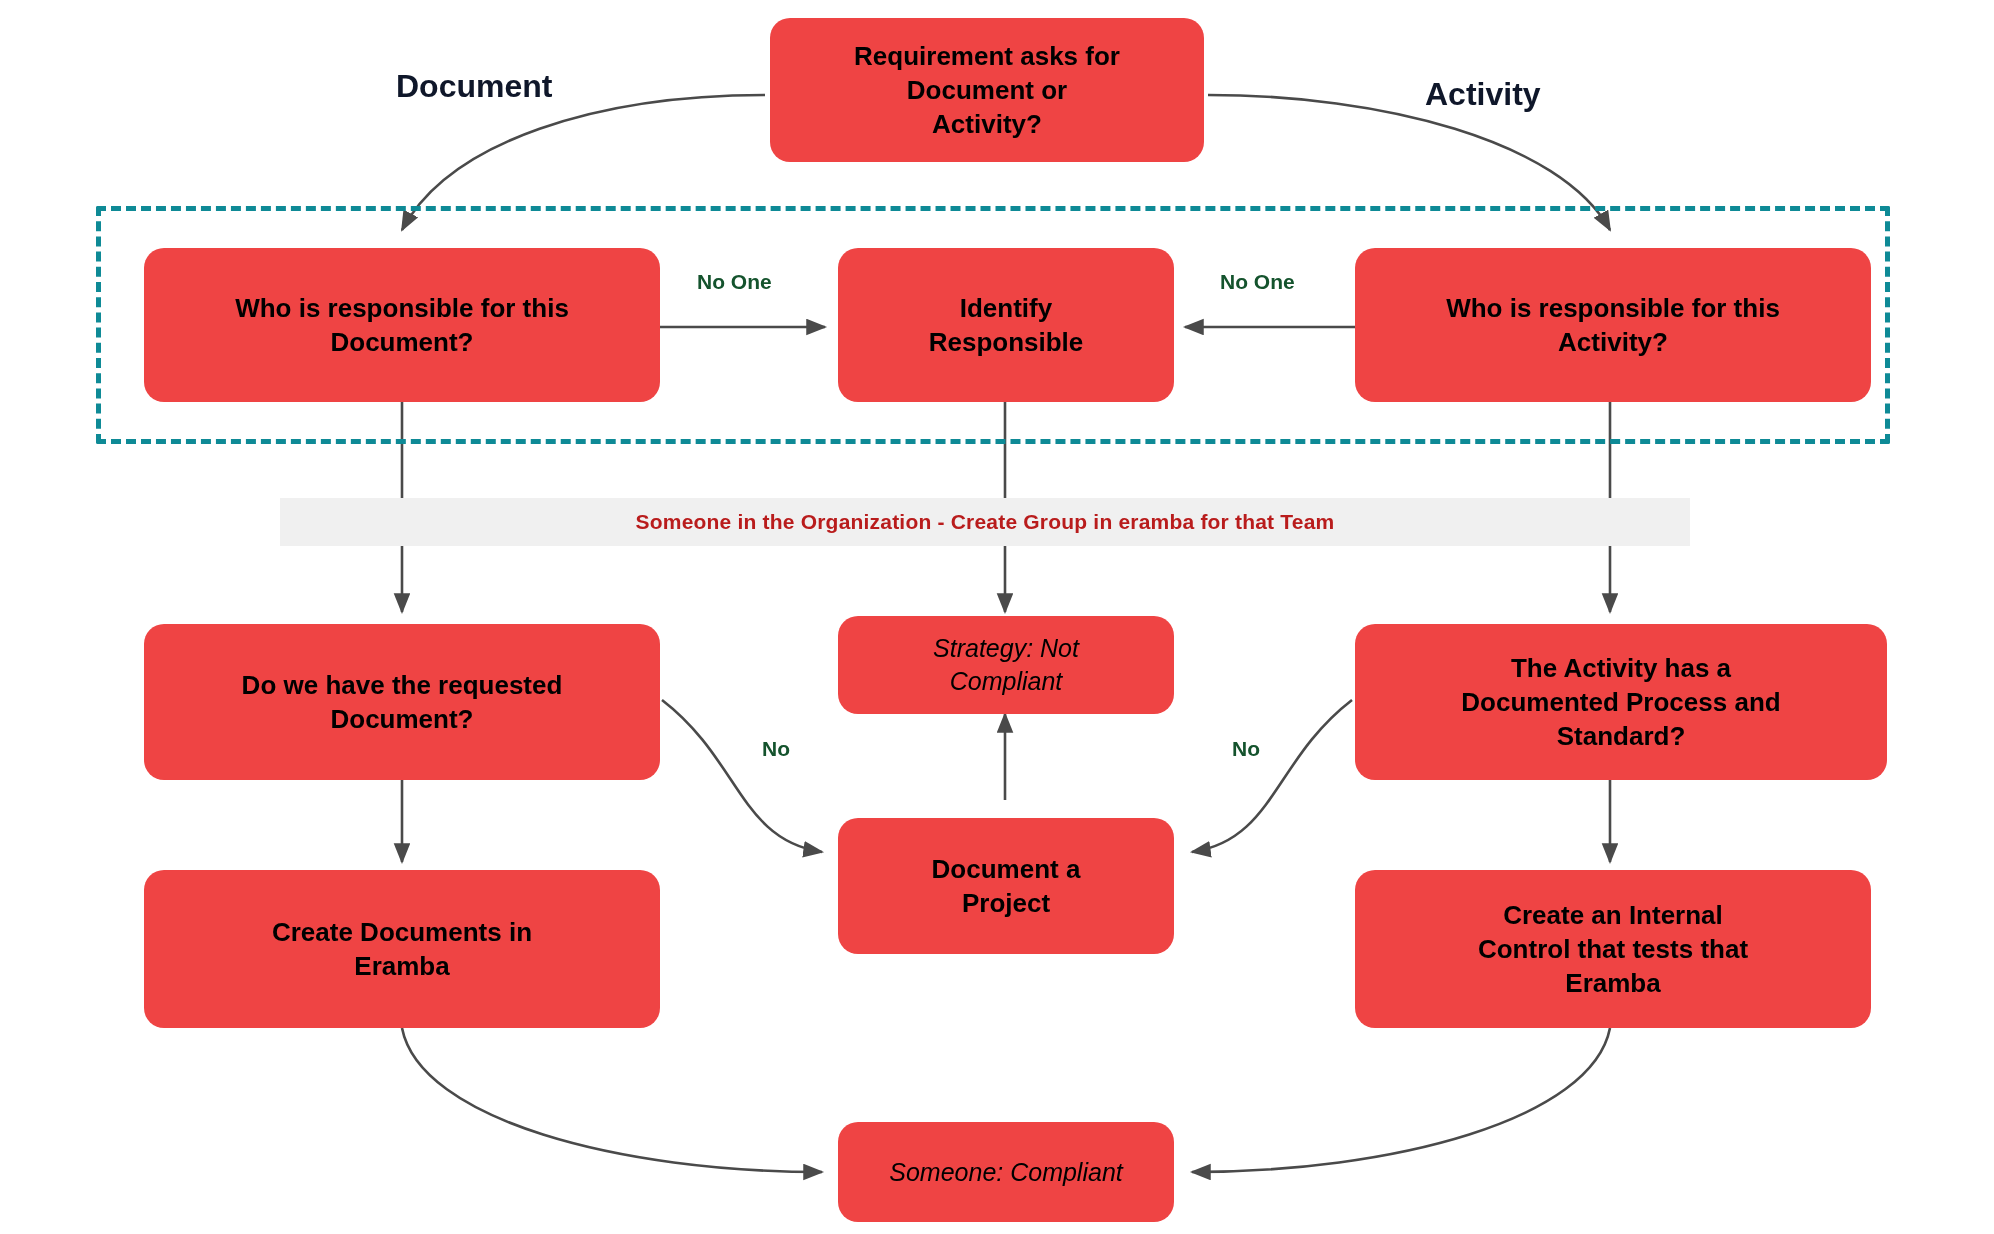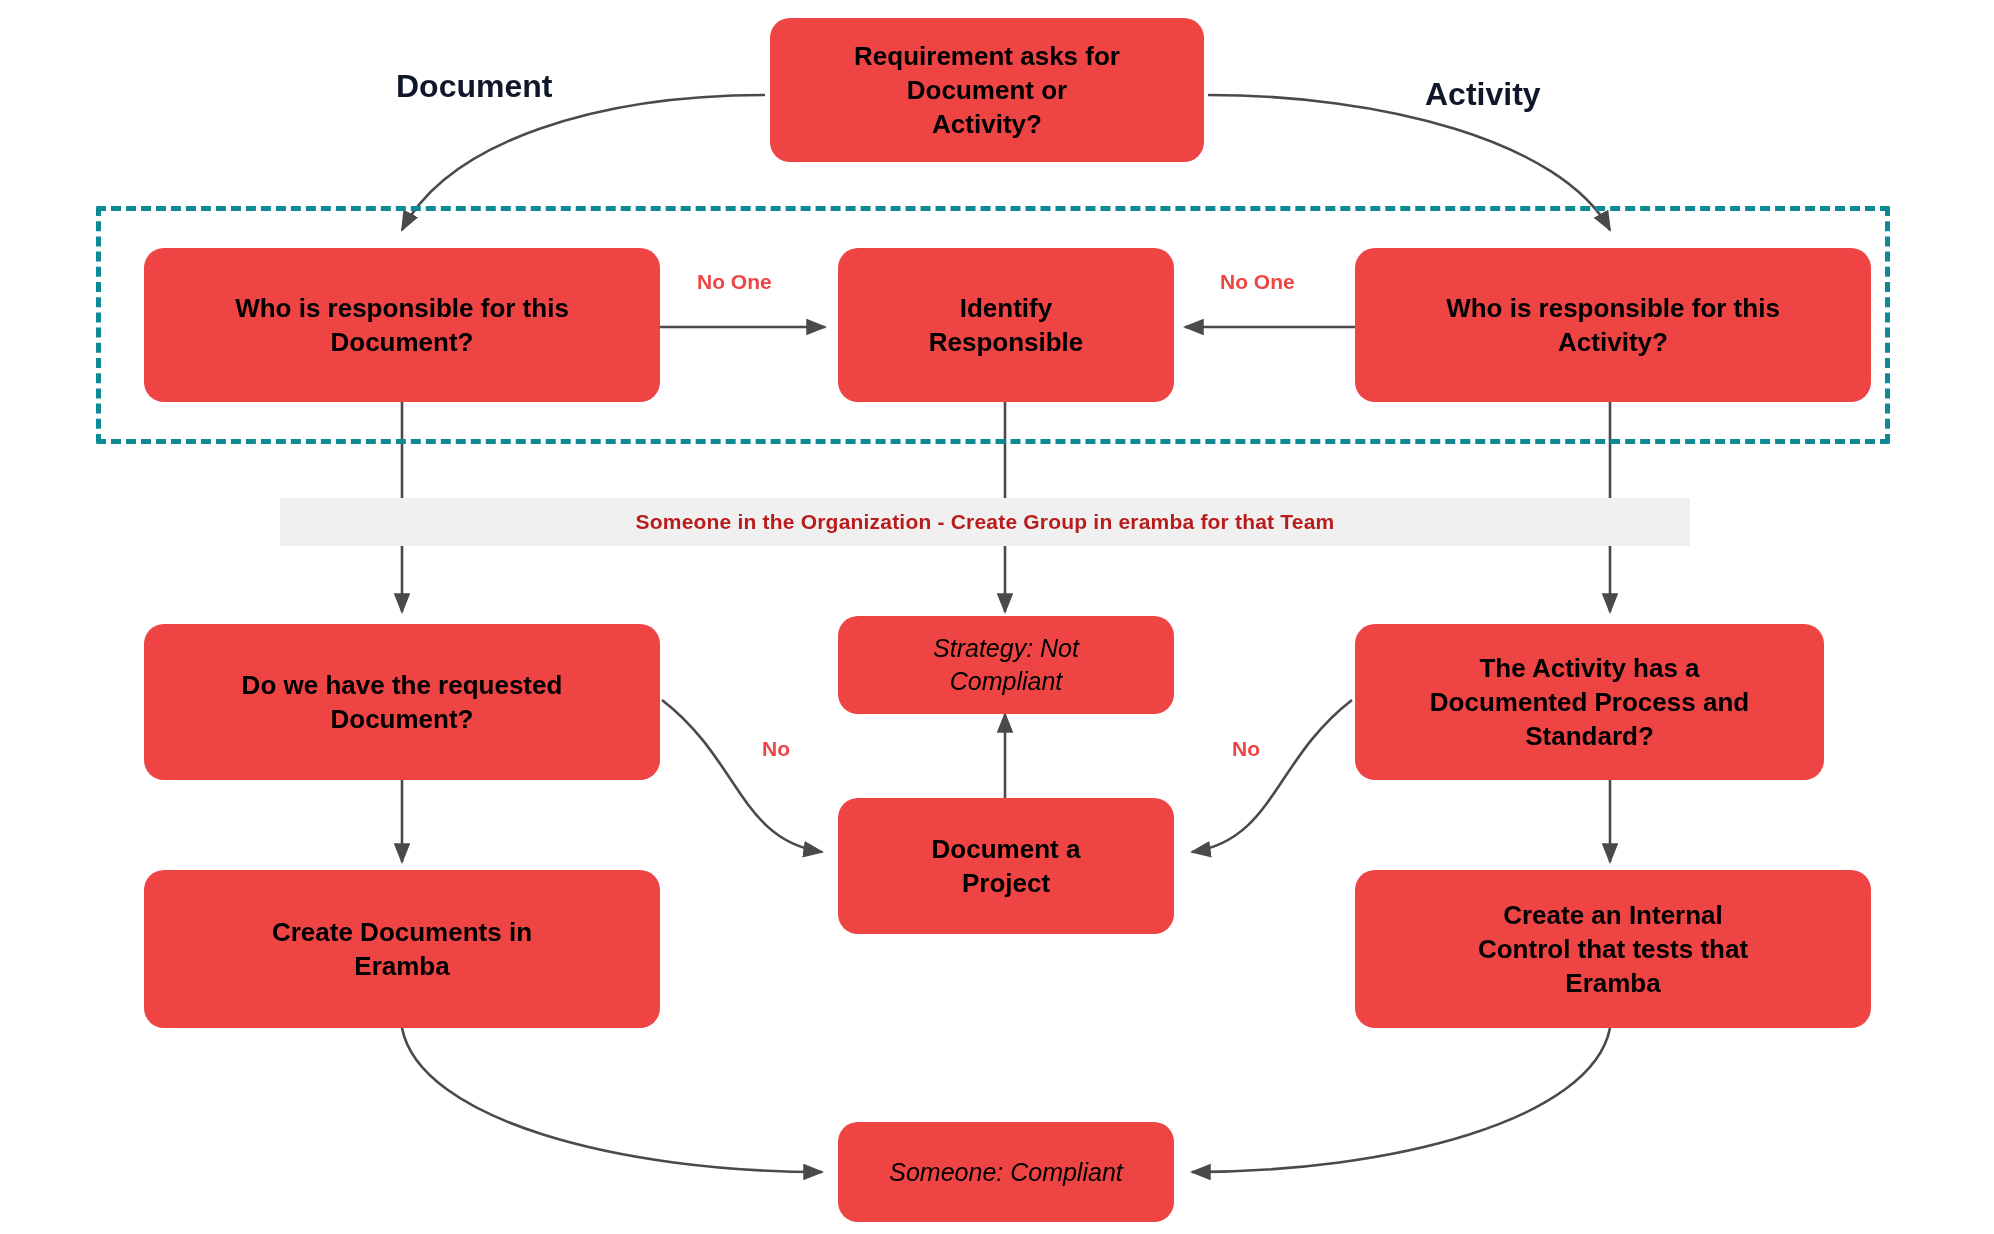"No One" .edge-label { color: #ef4444 -> #14532d }
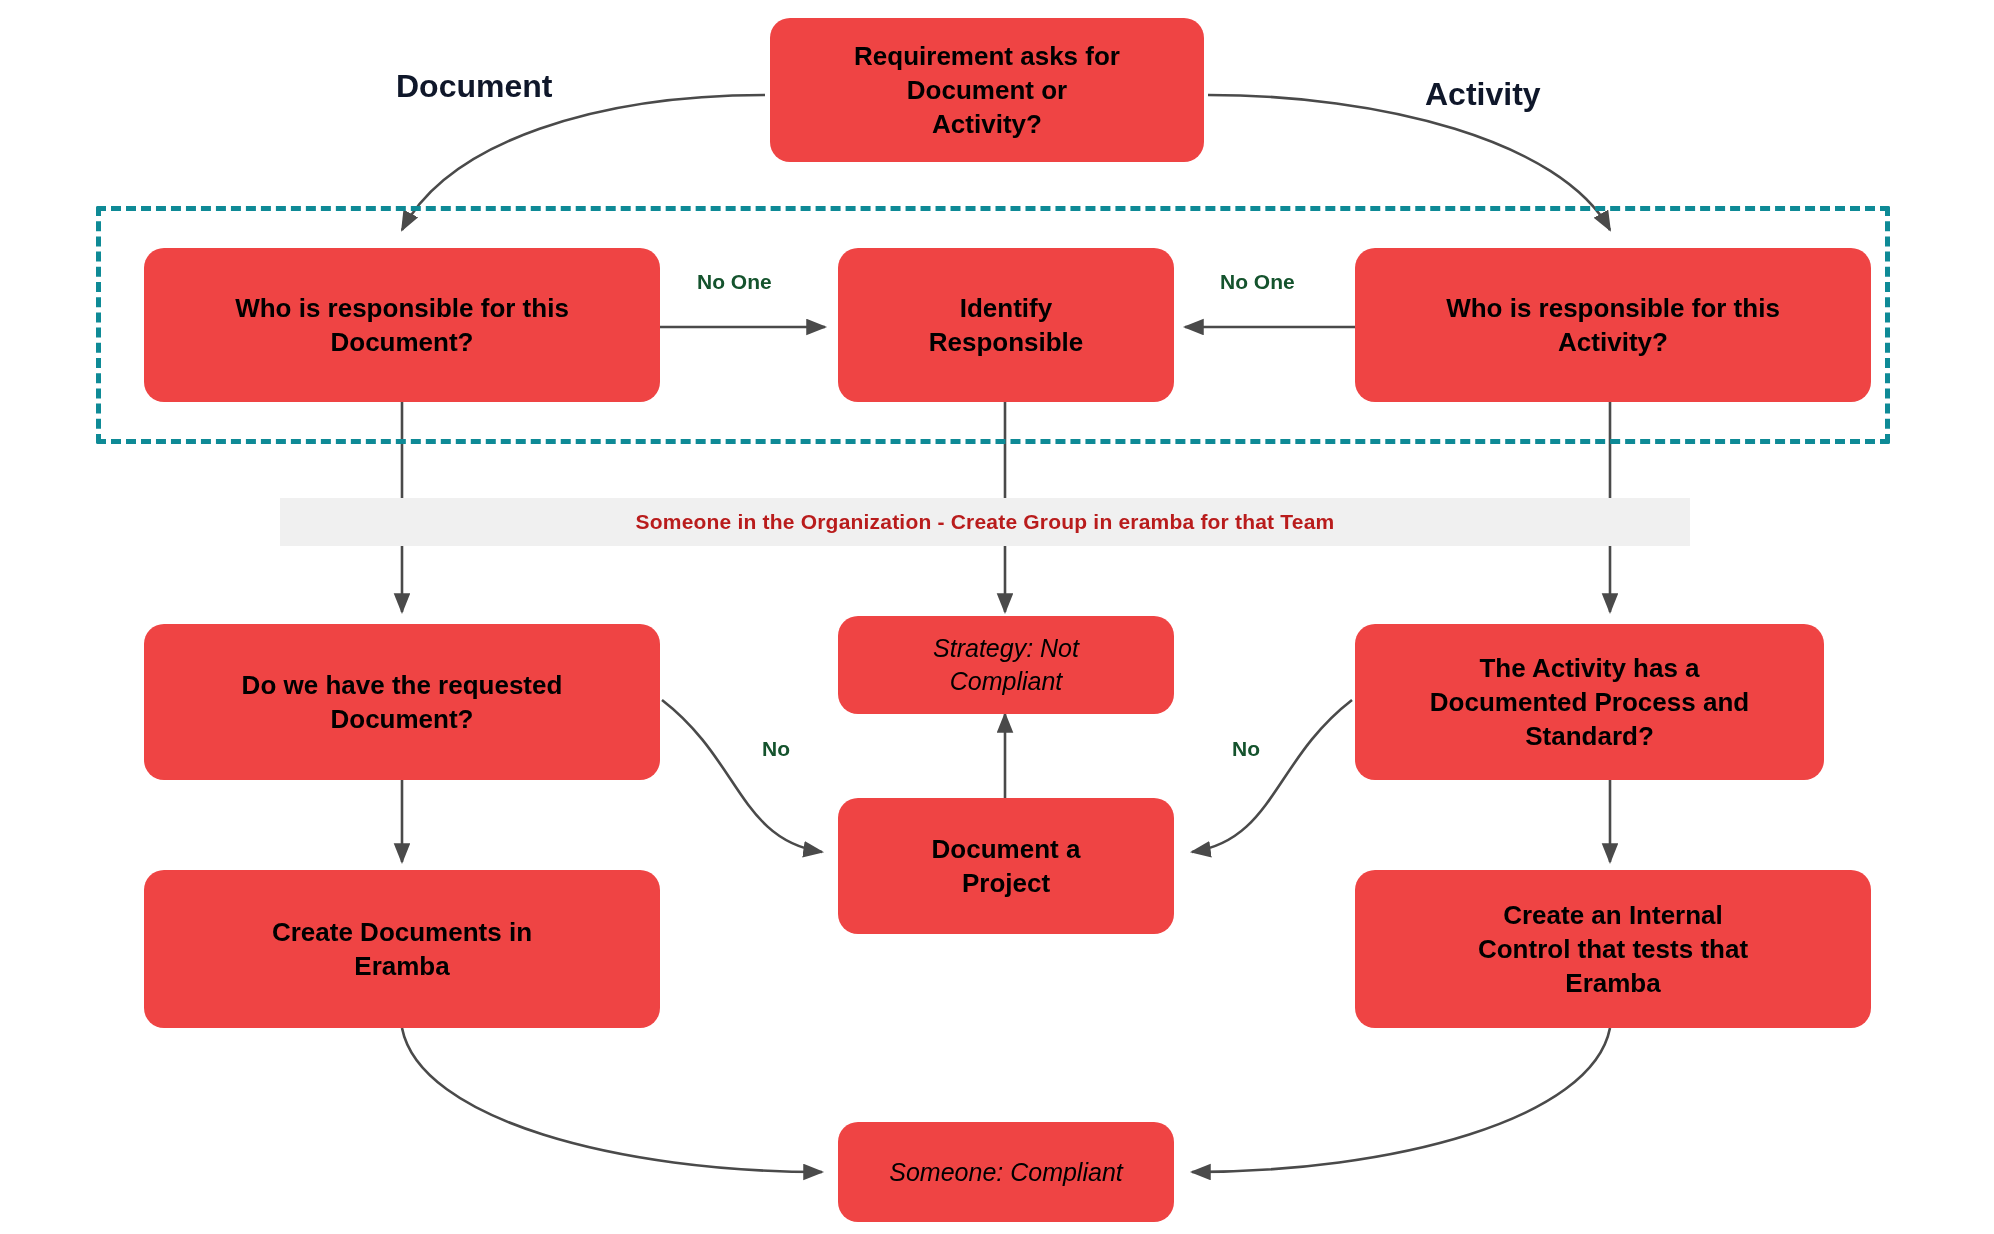"The Activity has a" div.node { width: 469px -> 532px }
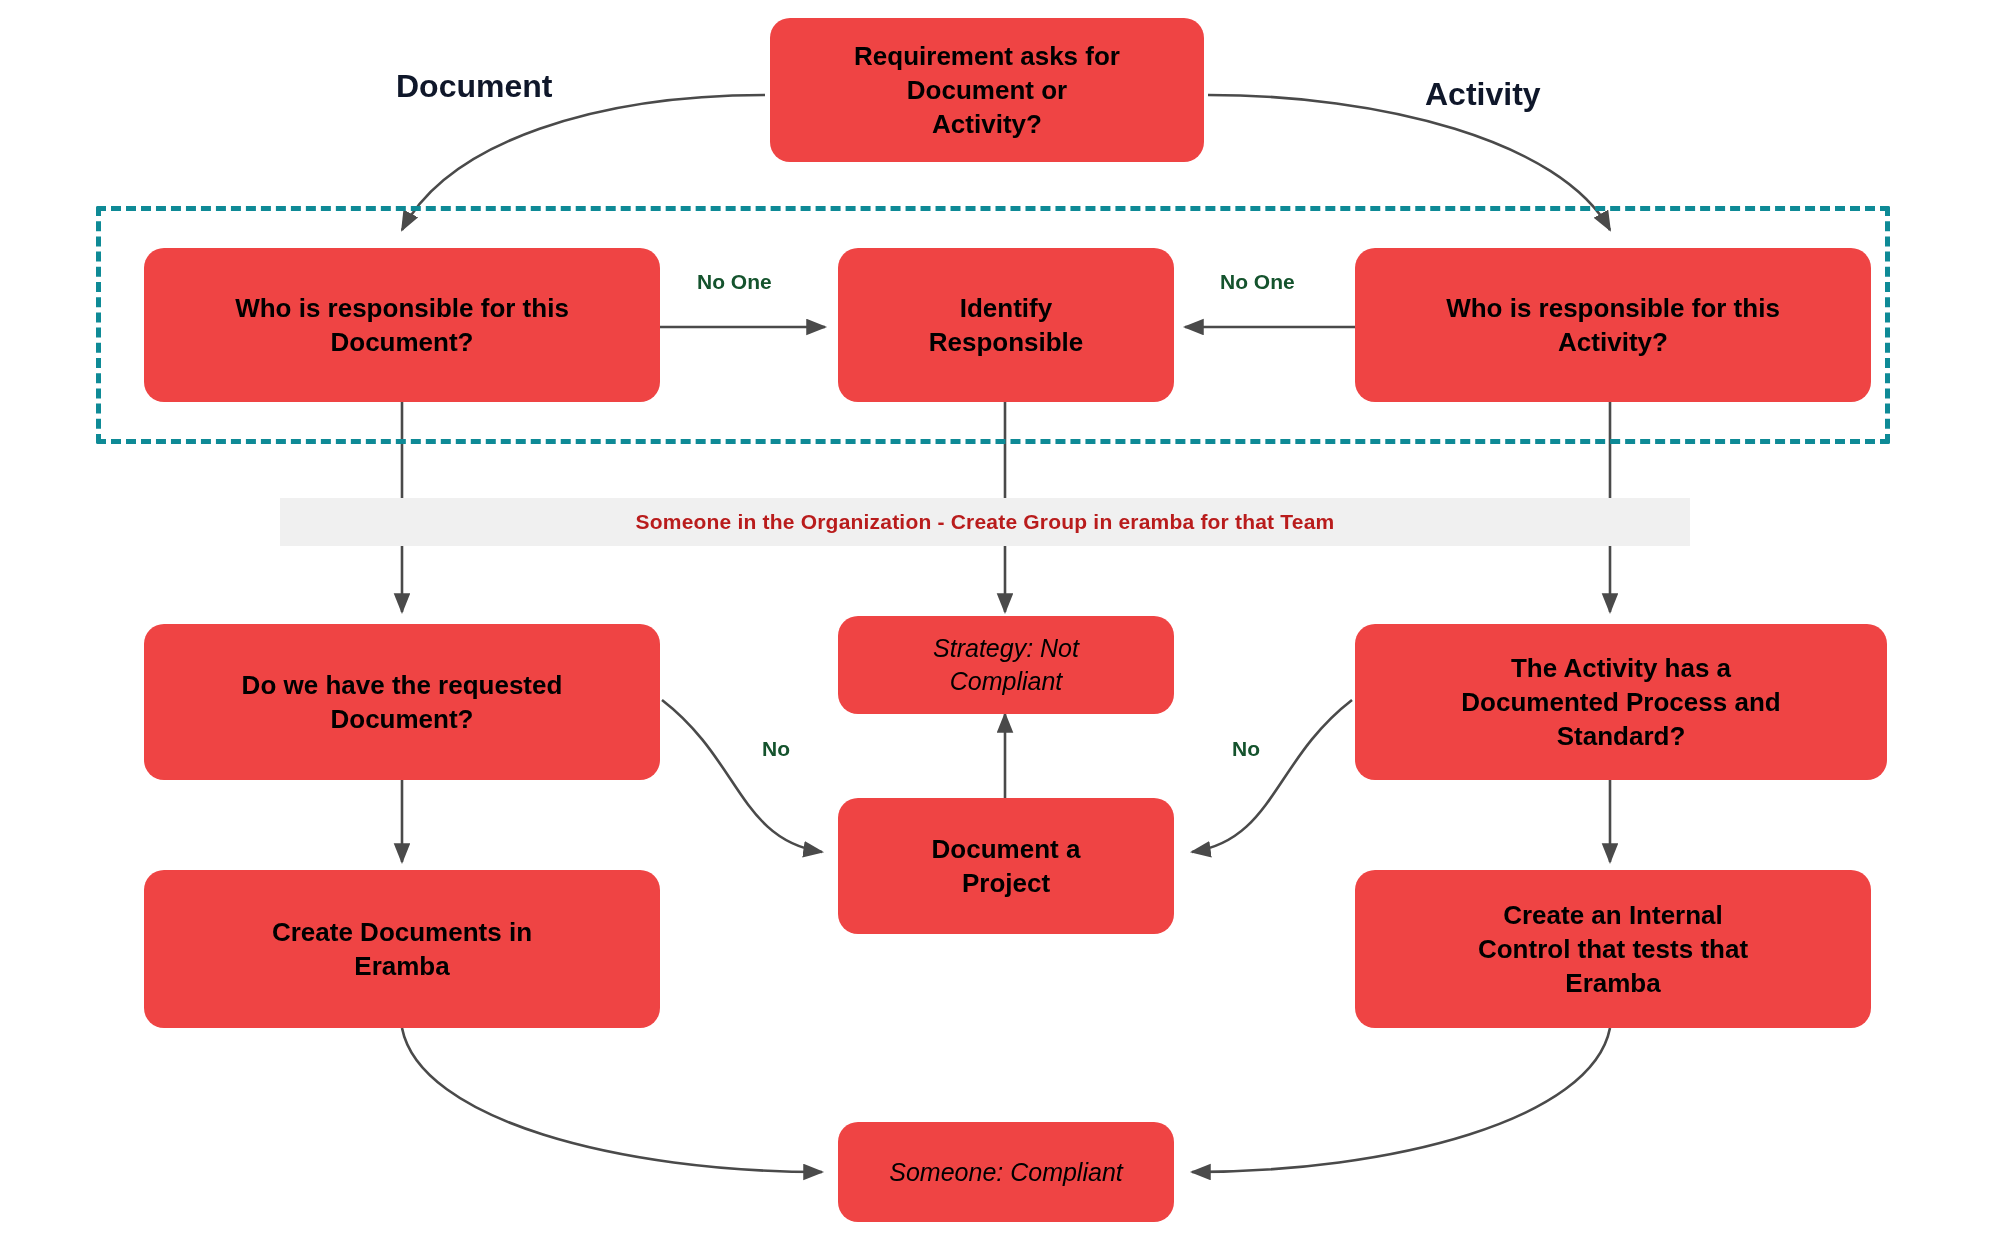"Document a" div.node { top: 798px -> 818px }
